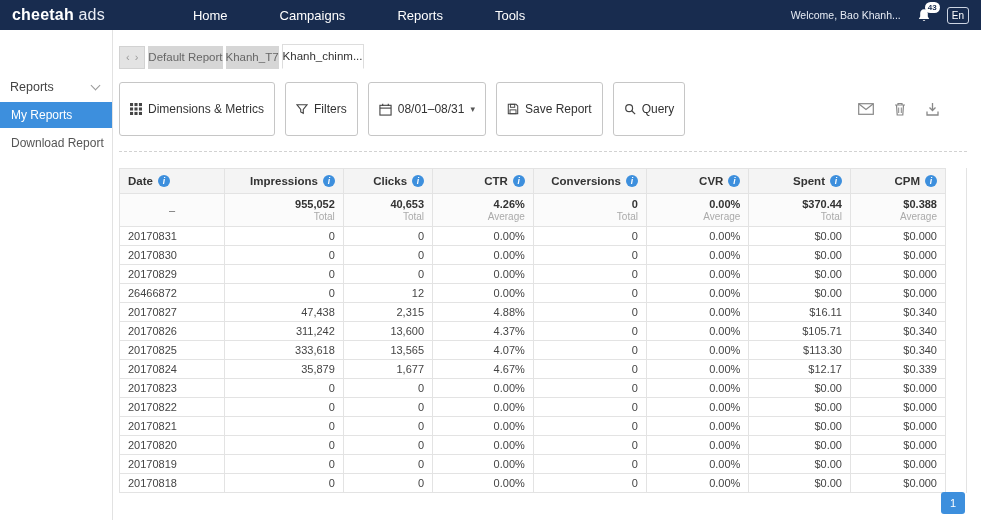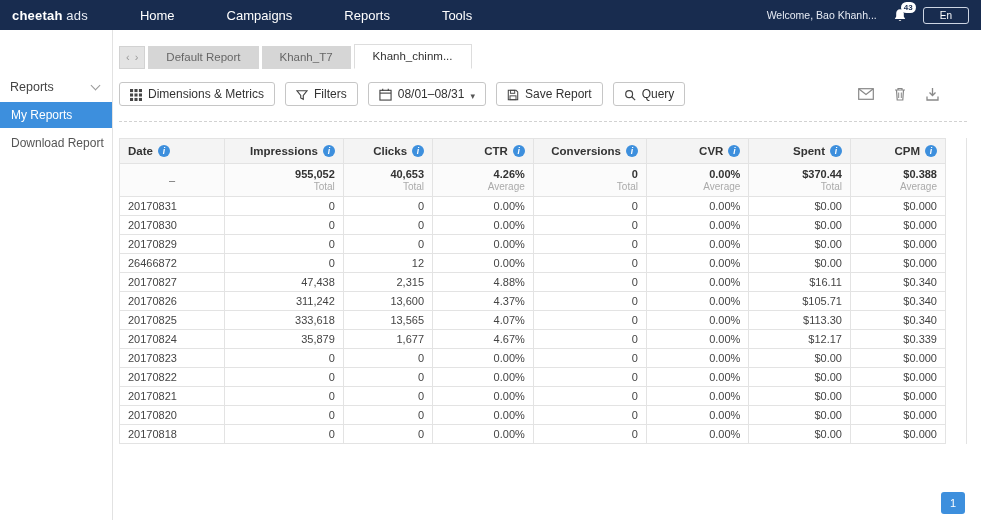"cheetah ads" .logo { font-size: 13px -> 16px; margin-right: 52px -> 88px }
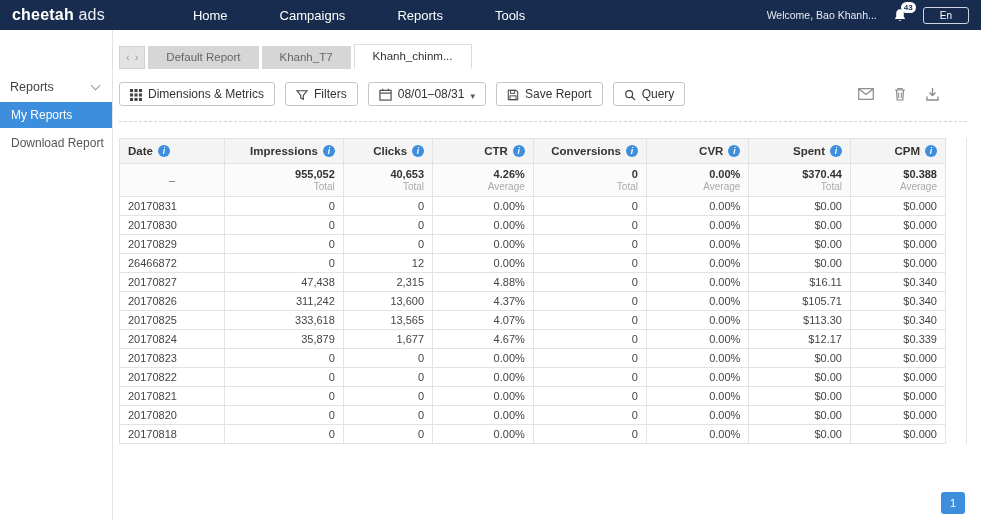"En" .lang-btn { padding: 2px 16px -> 2px 4px }
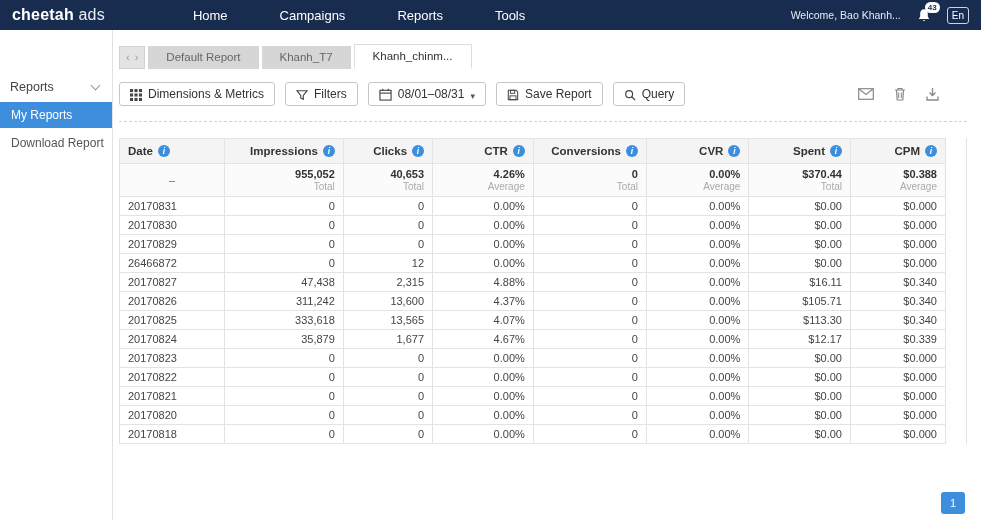"Default Report" .tab { padding: 5px 18px -> 5px 0 }
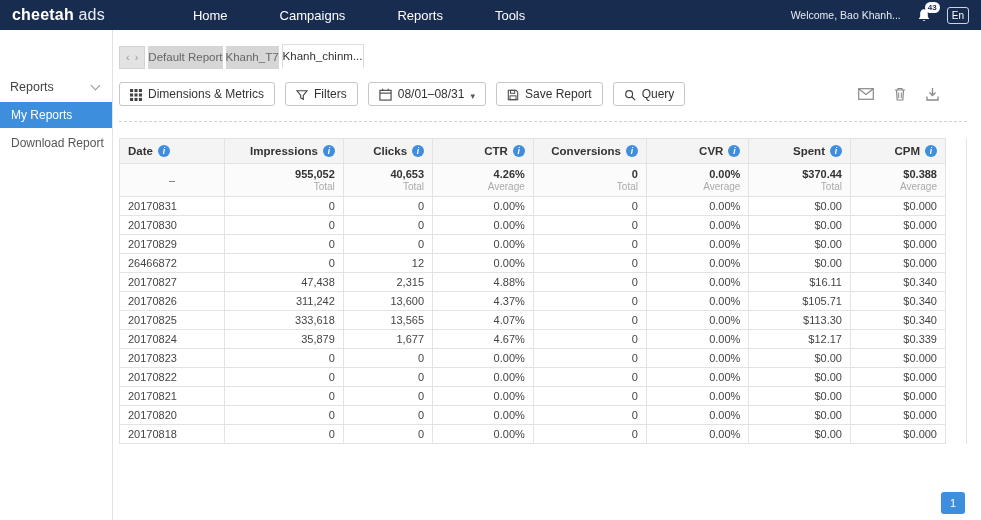"Dimensions & Metrics" .tbtn { align-items: flex-end -> center; padding: 4px 10px -> 19px 10px }
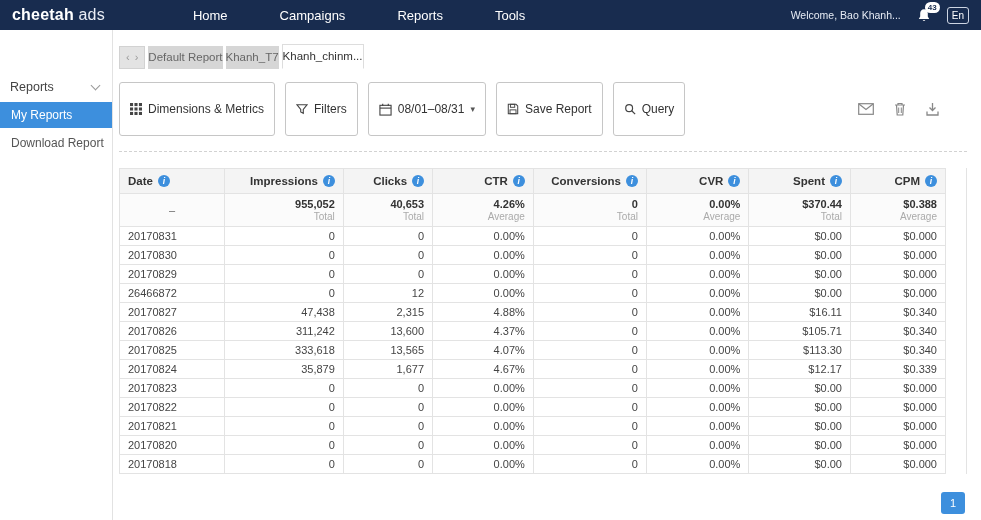"20170819" tr { html: none -> <tr> <td>20170819</td> <td>0</td> <td>0</td> <td>0.00%</td> <td>0</td> <td>0.00%</td> <td>$0.00</td> <td>$0.000</td> </tr> }
